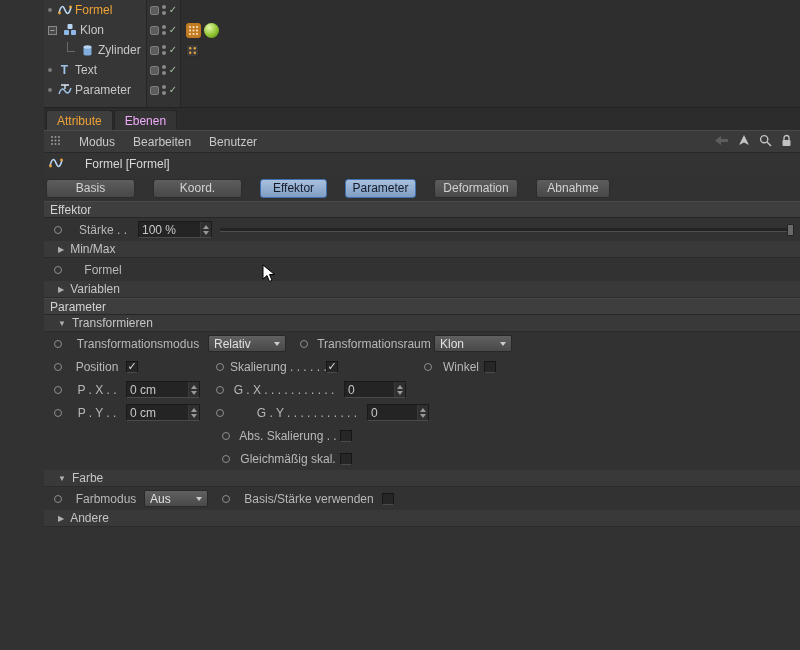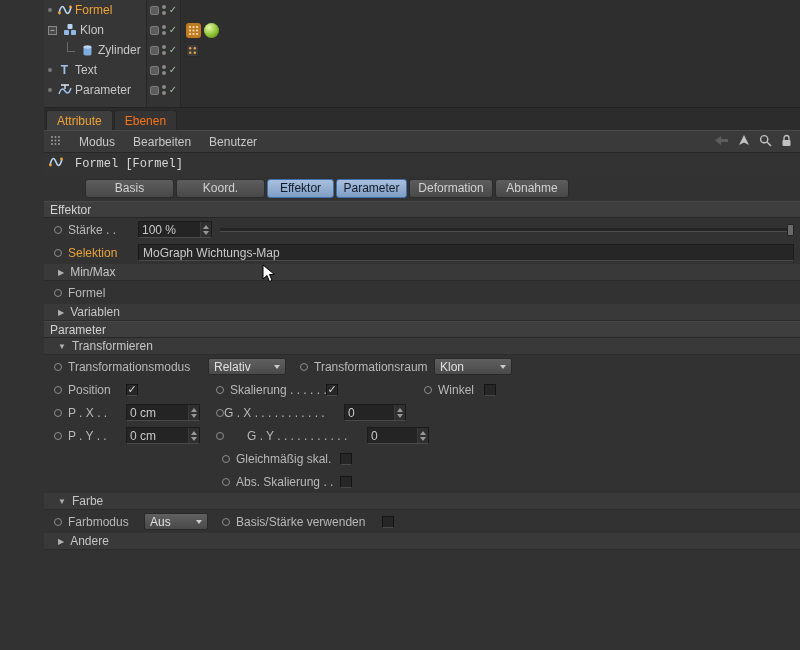"Ebenen" .ptab { color: #f97316 -> #f0abfc }
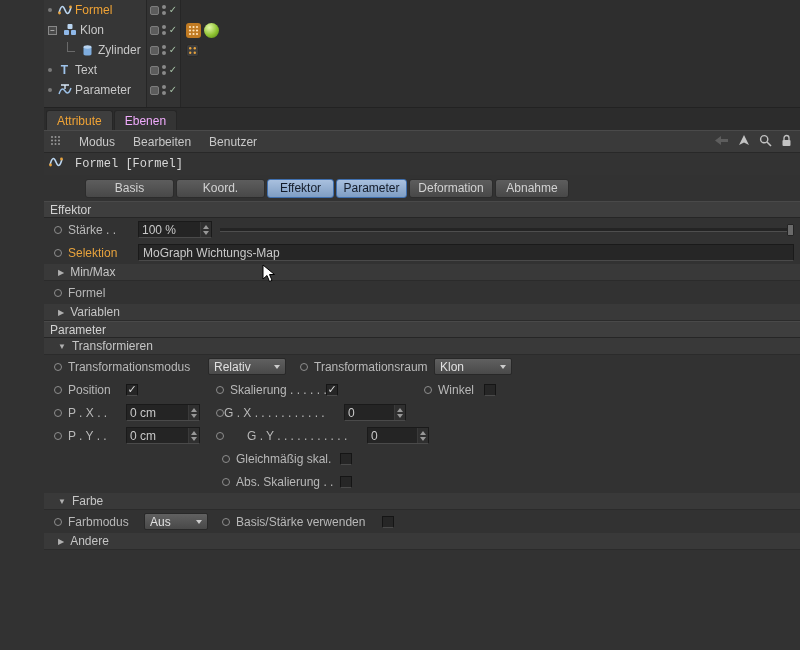"Formel [Formel]" .title-row { font-family: Liberation Mono, monospace -> none; gap: 12px -> 22px }
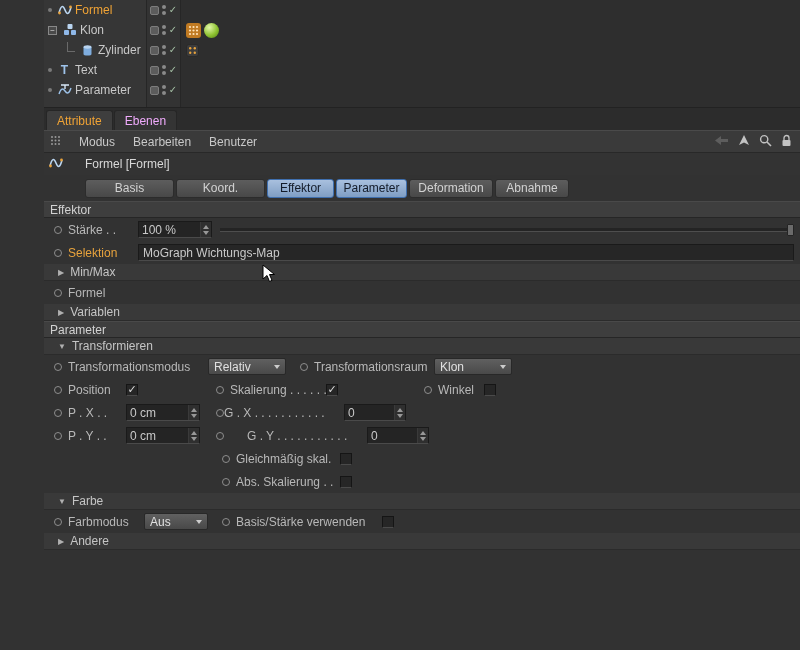"Basis" .mode-tabs { gap: 2px -> 18px; margin-left: 39px -> none }
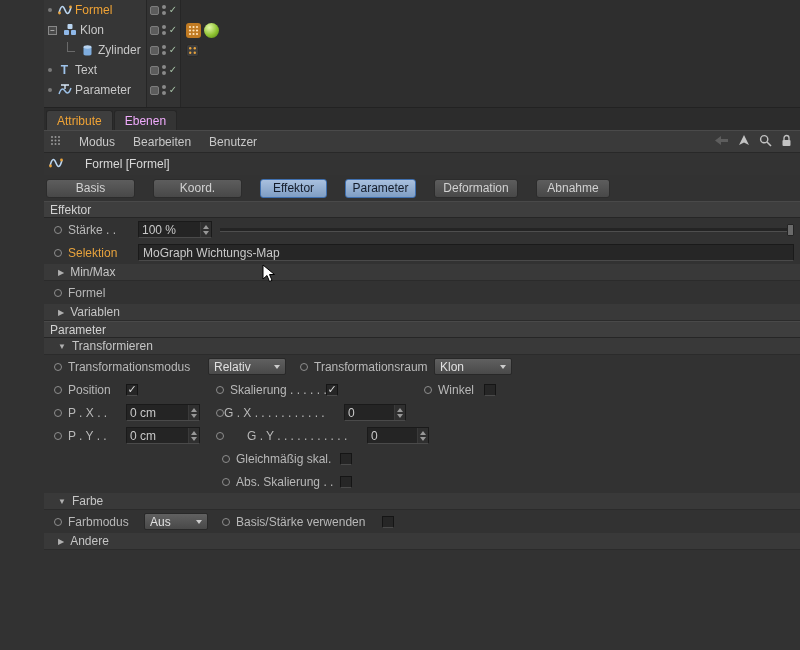"Stärke . ." .plabel { text-align: none -> center }
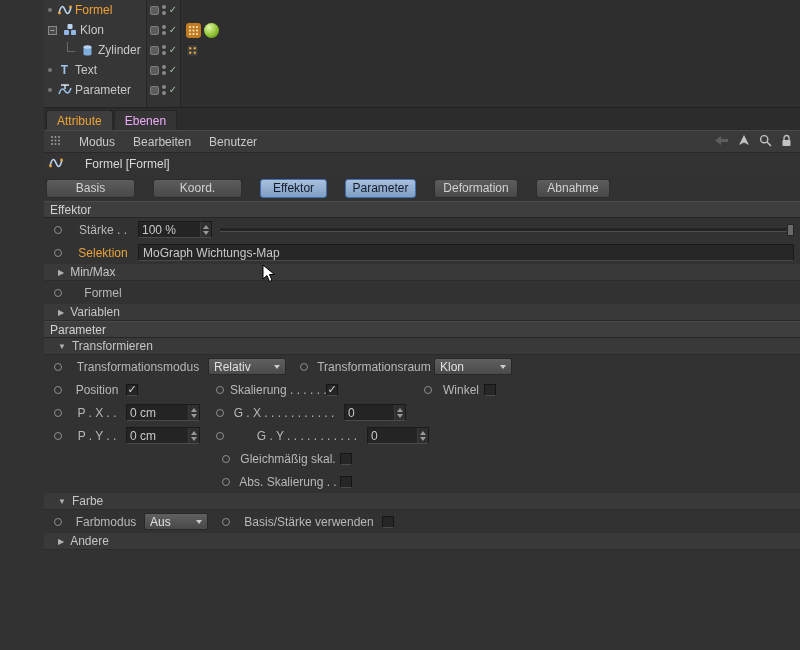"Selektion" div.row { html: <div> <span></span> <span>Selektion</span> <span>MoGraph Wichtungs-Map</span> </div> -> none }
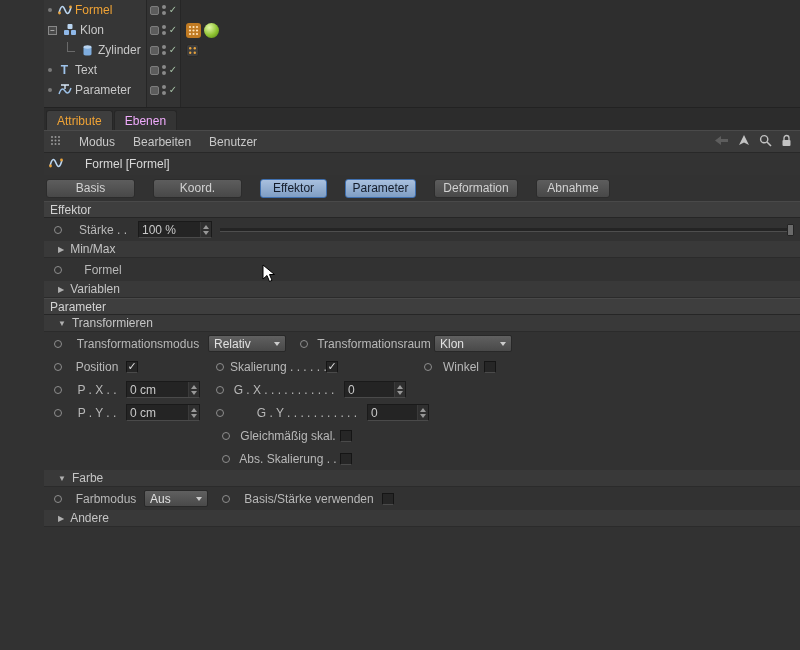"Gleichmäßig skal." div.row { order: before "Abs. Skalierung . ." -> after "Abs. Skalierung . ." }
